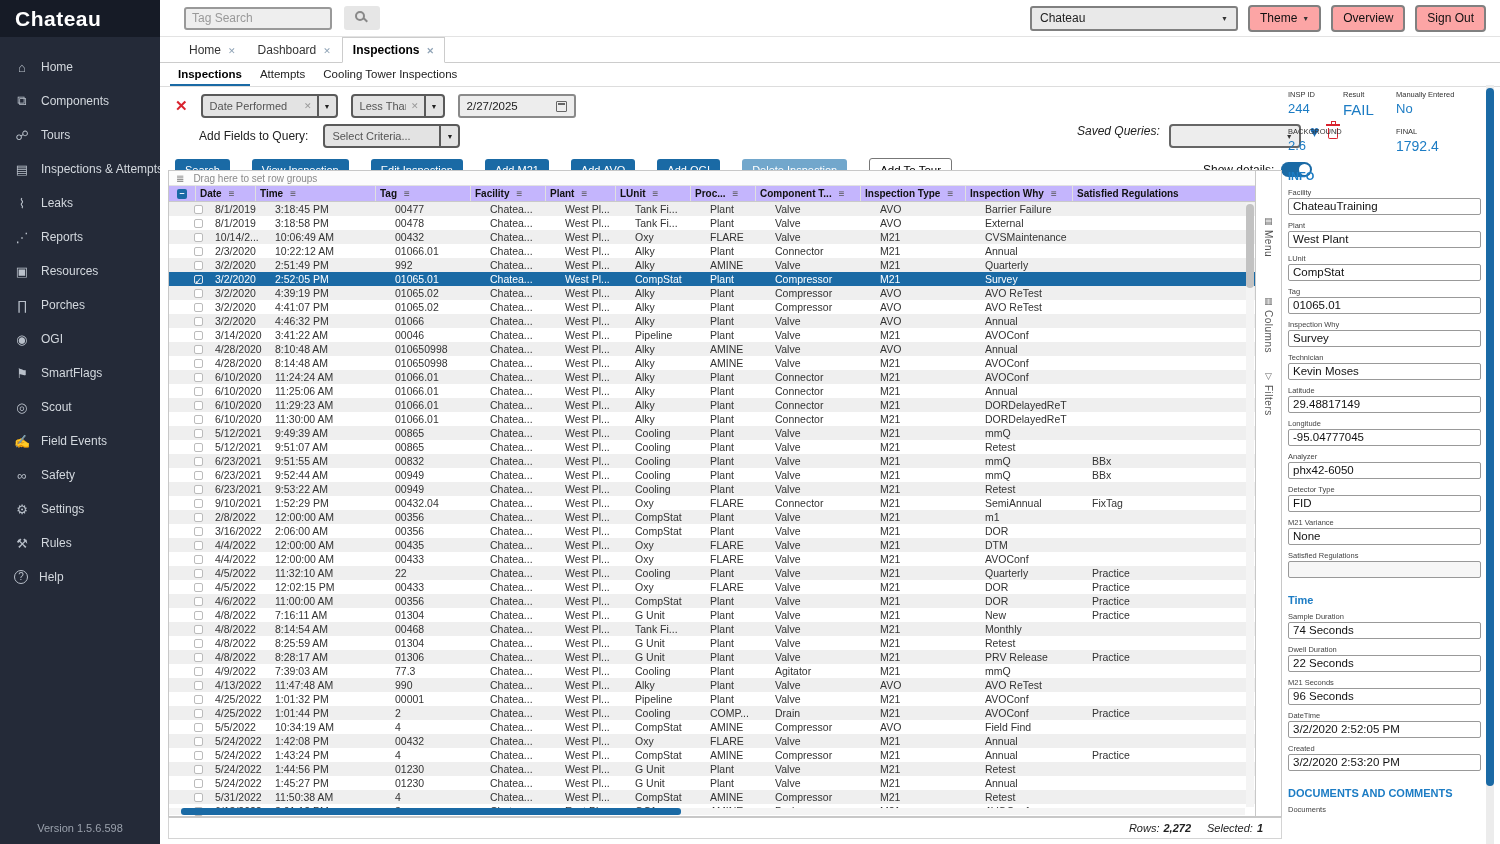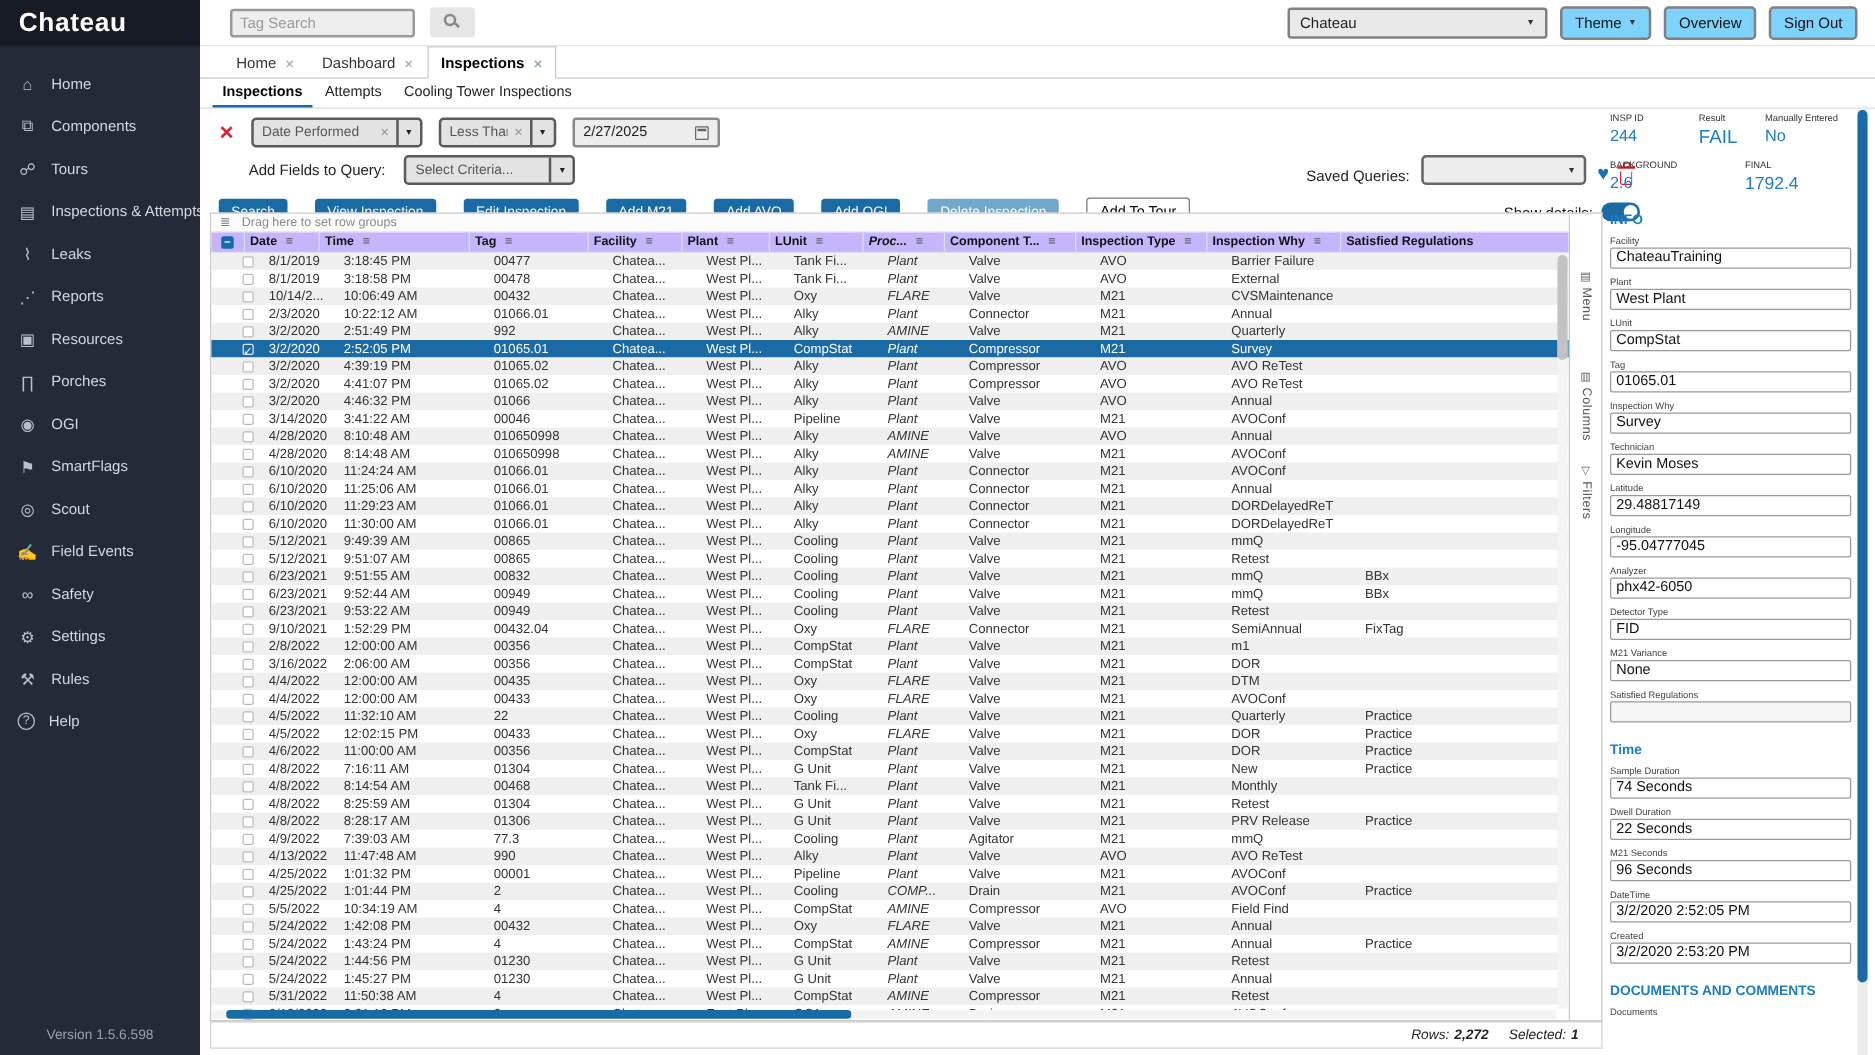"Theme" .top-btn { background: #7dd3fc -> #fca5a5 }
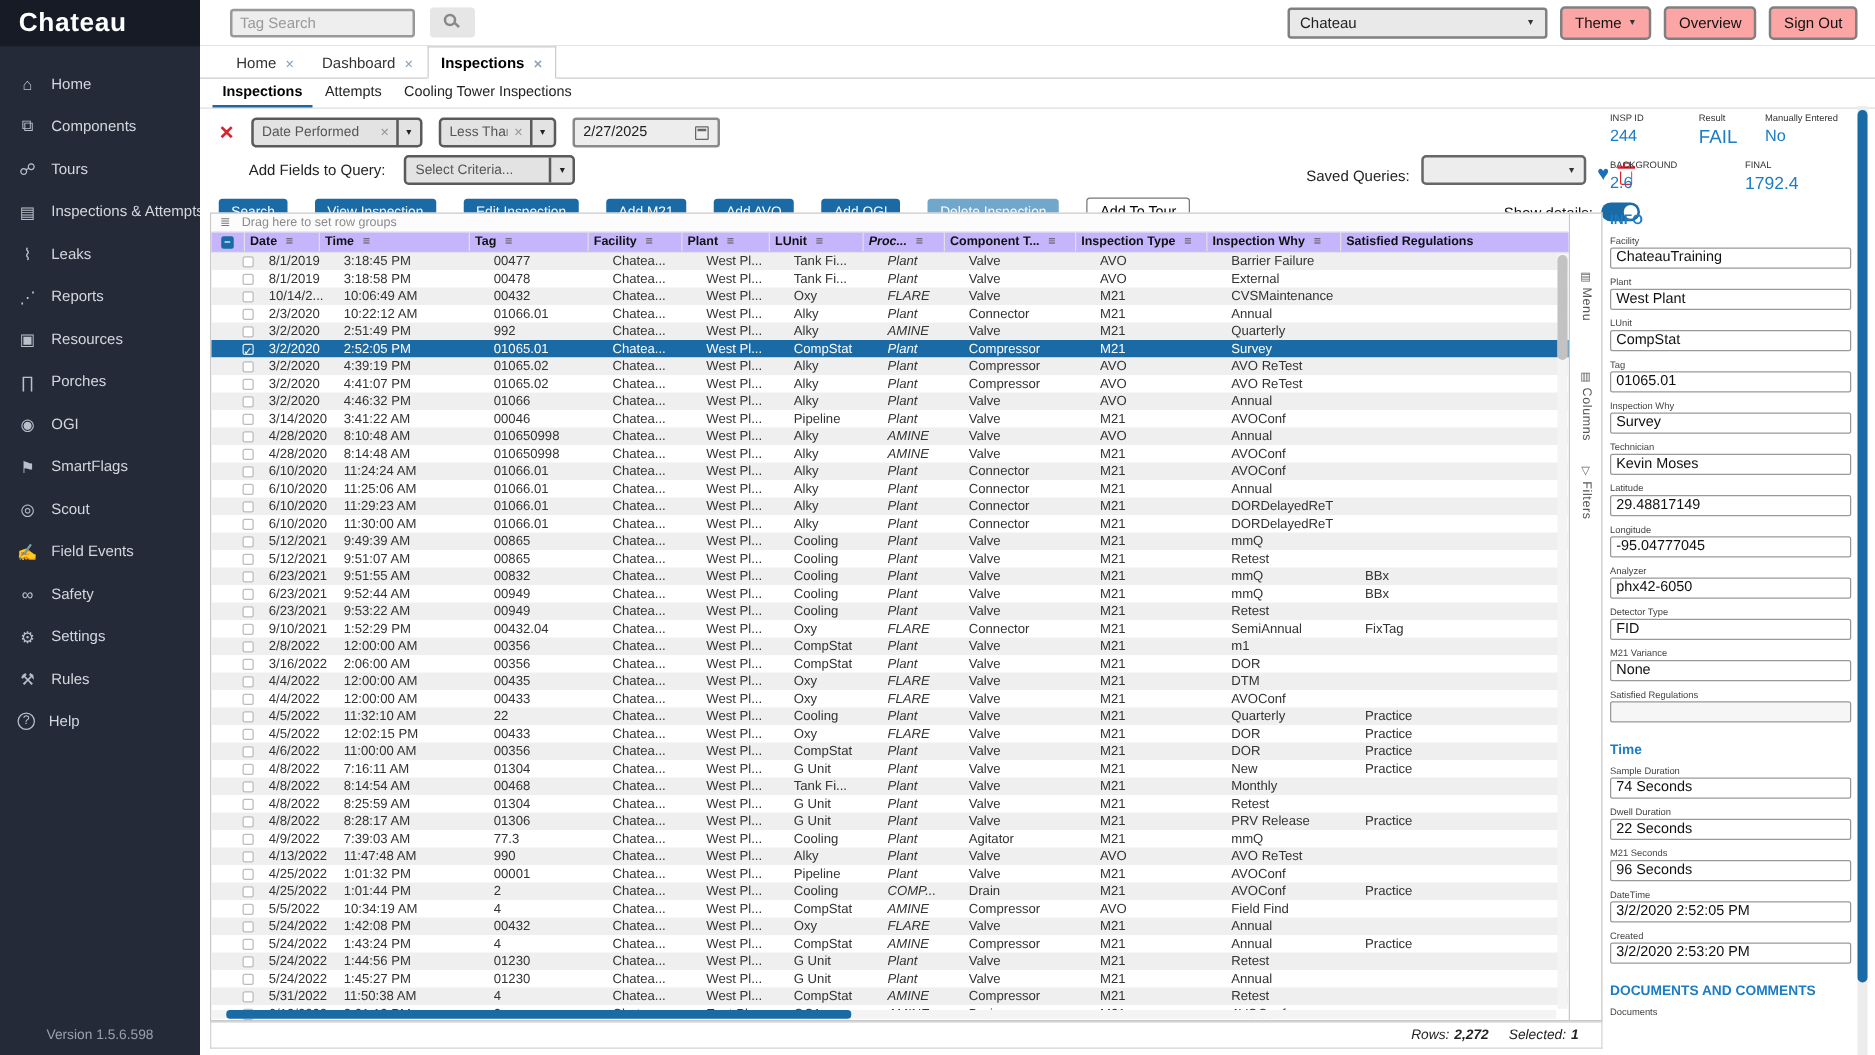"Result" #stats1 > .i1 { margin-left: 16px -> none }
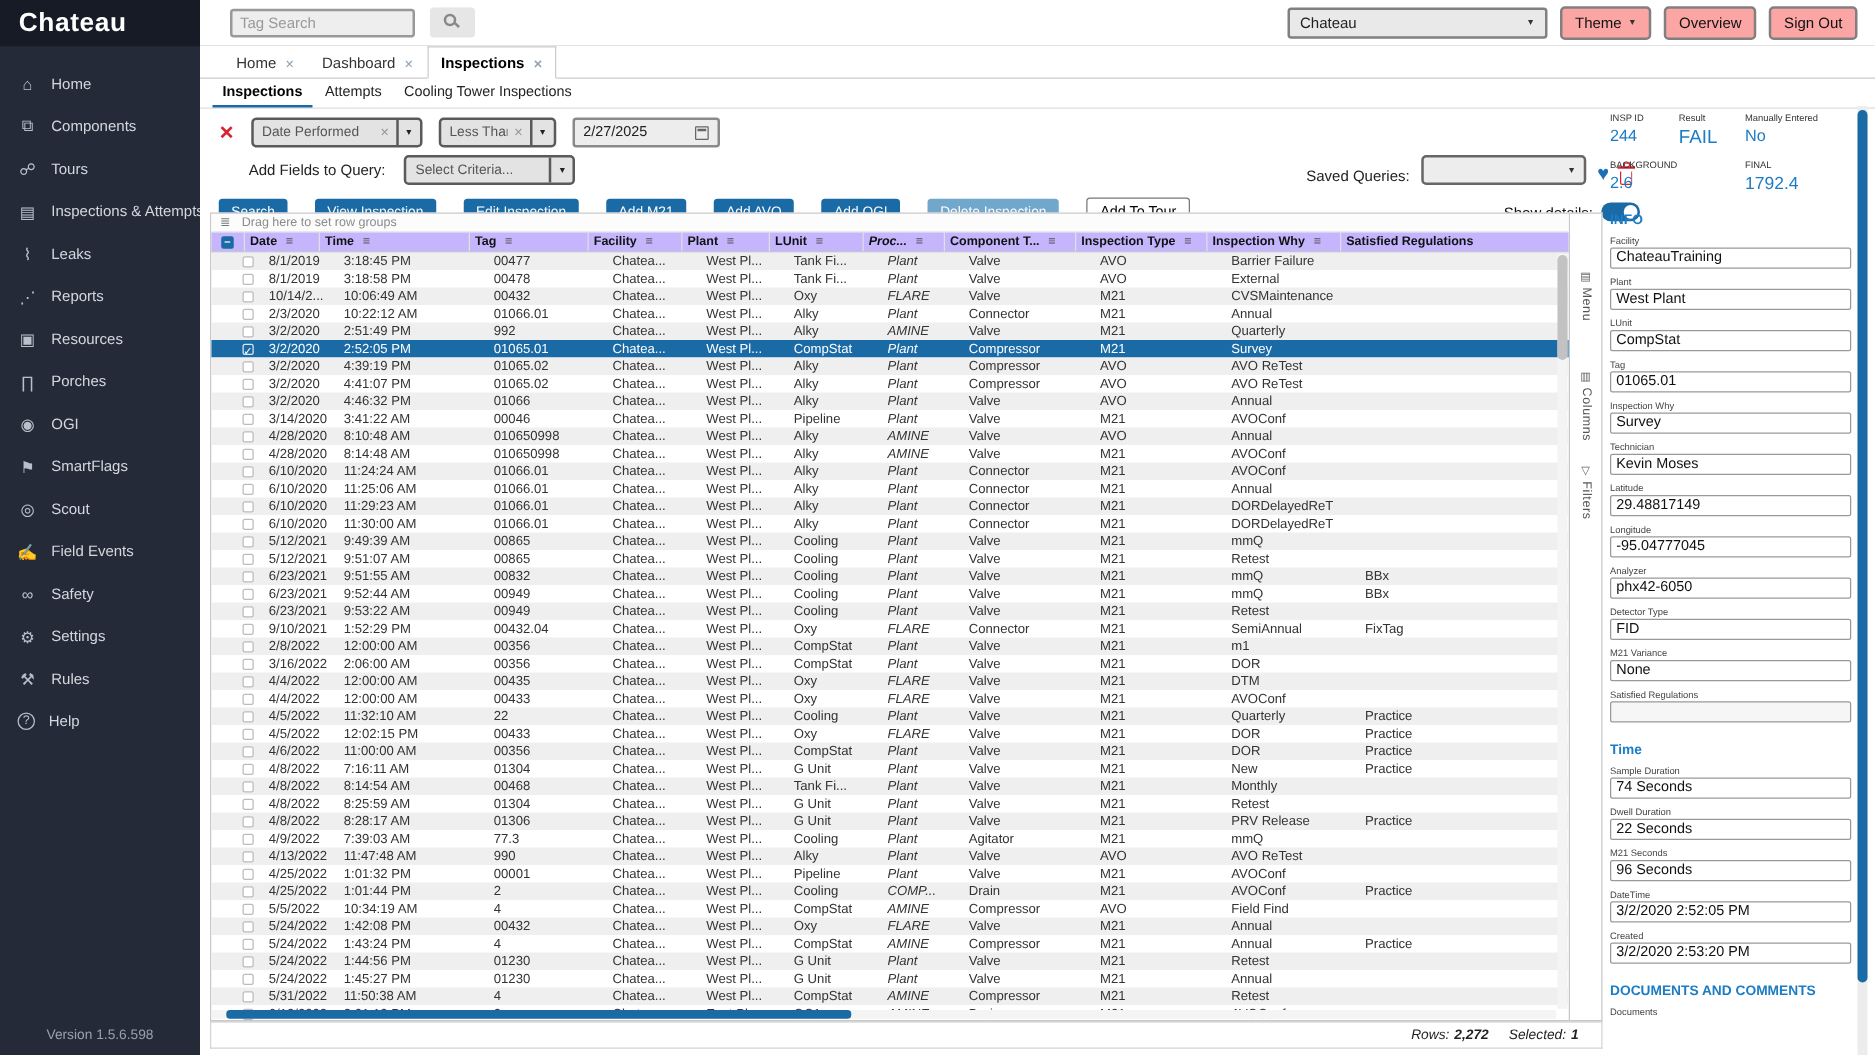"Saved Queries:" .saved-group { align-items: flex-end -> flex-start; font-style: none -> italic; left: 846px -> 878px }
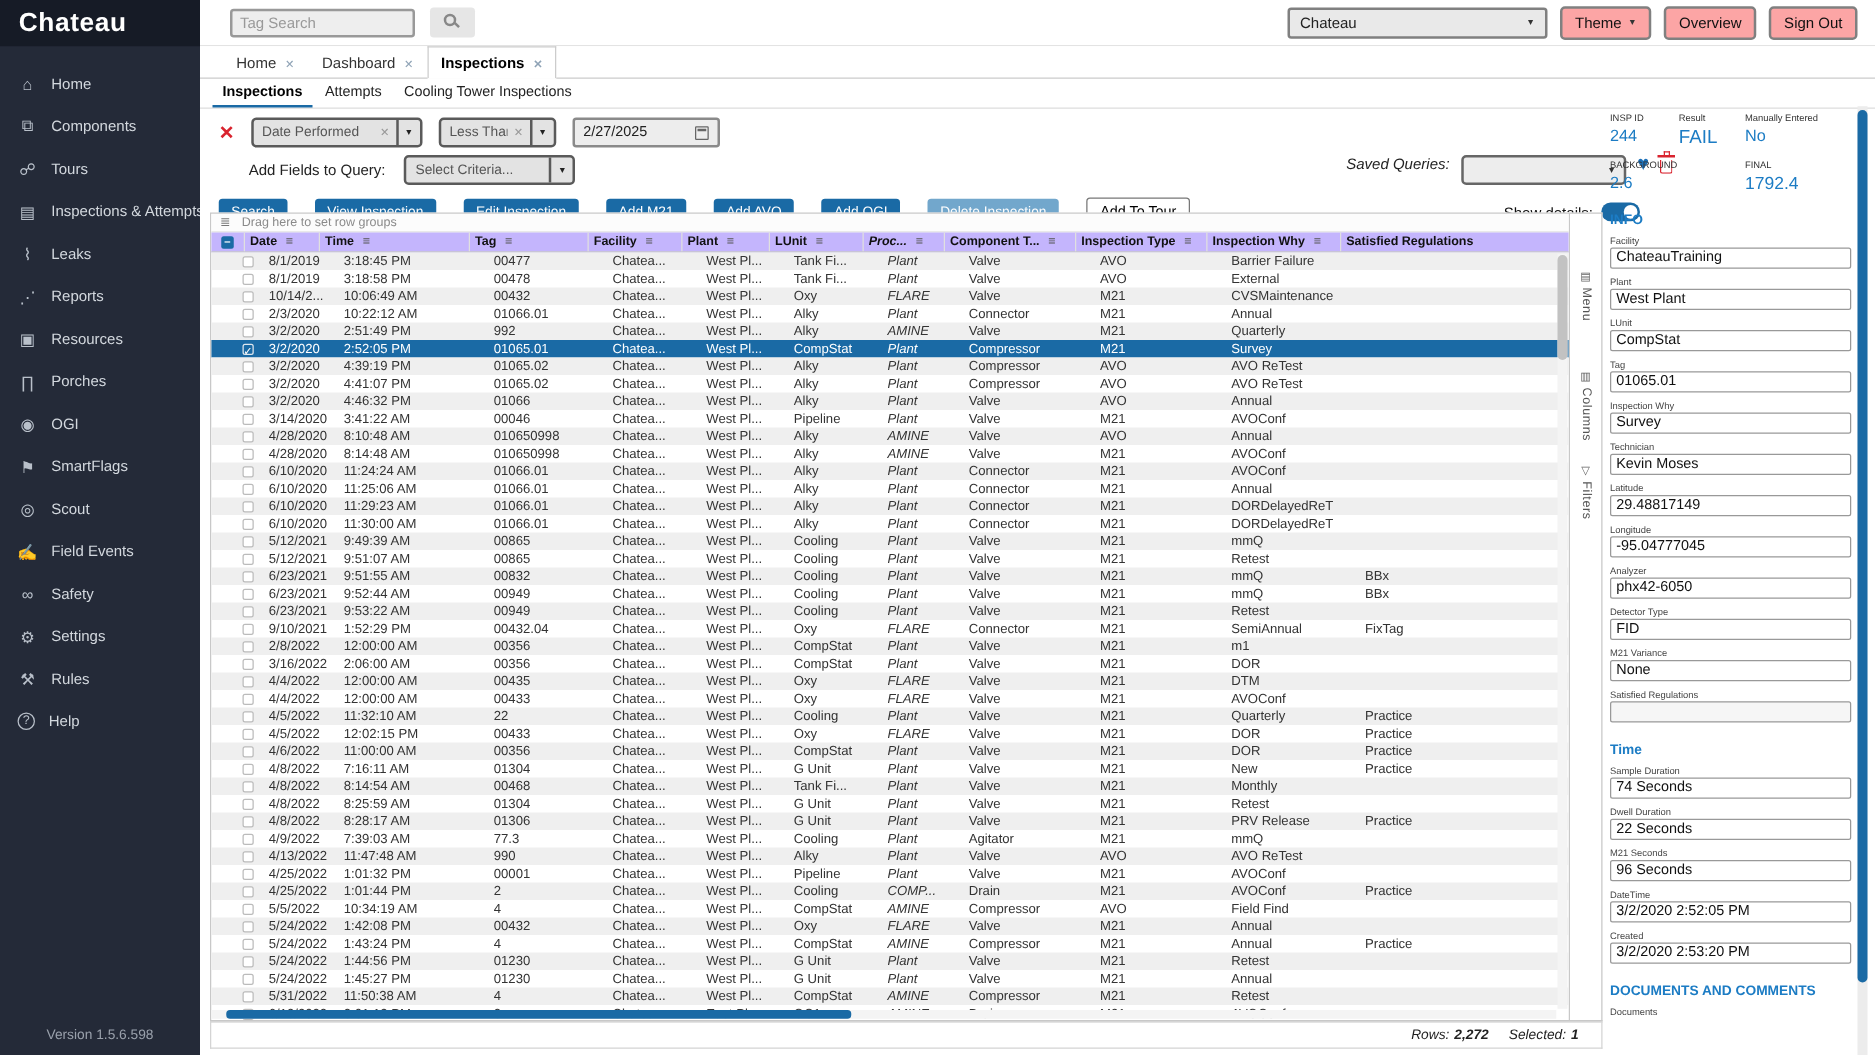"Proc..." #hrow > .i6, .grow > .i6 { font-style: italic -> none }
